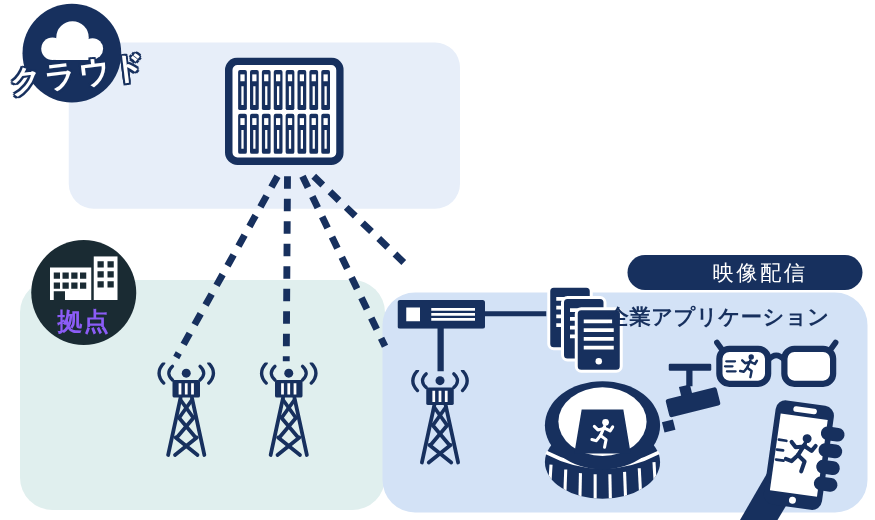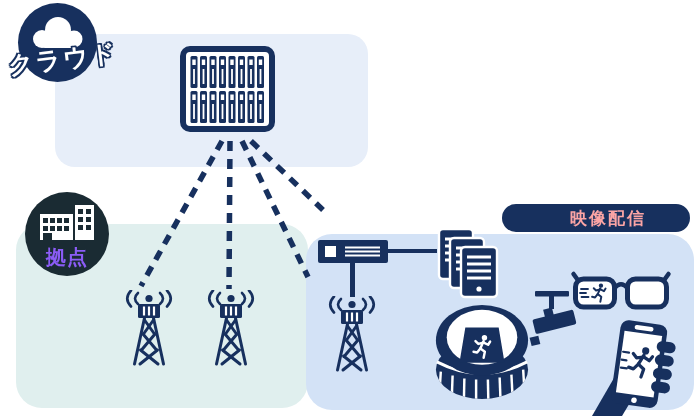"映像配信" #video-badge span { color: #fca5a5 -> #ffffff; font-weight: 700 -> 400 }
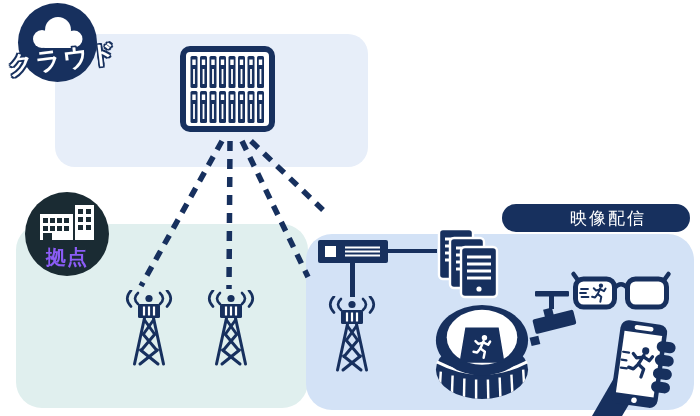"企業アプリケーション" div.abs { html: none -> <div>企業アプリケーション</div> }
